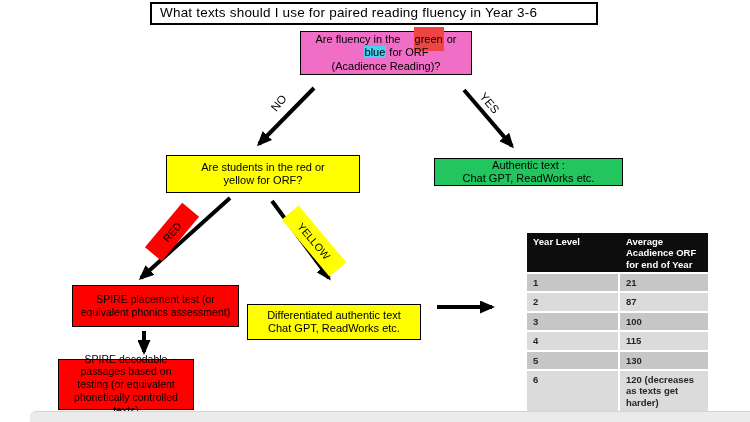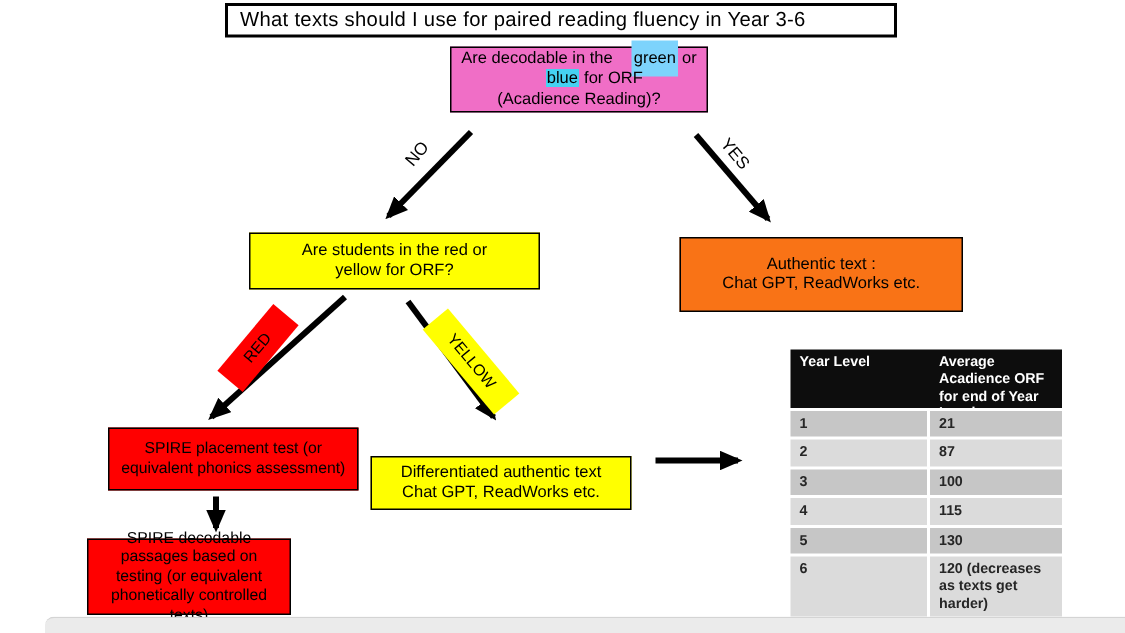"Are decodable in the" span { text: decodable -> fluency }
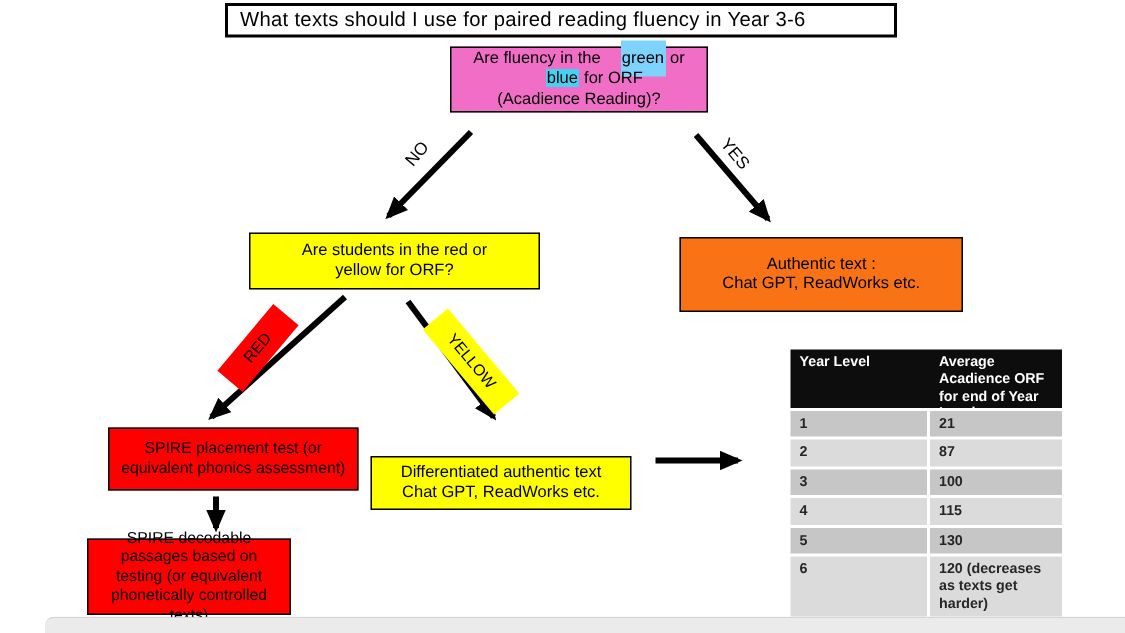"green" .hl-green { background: #7dd3fc -> #ef4444 }
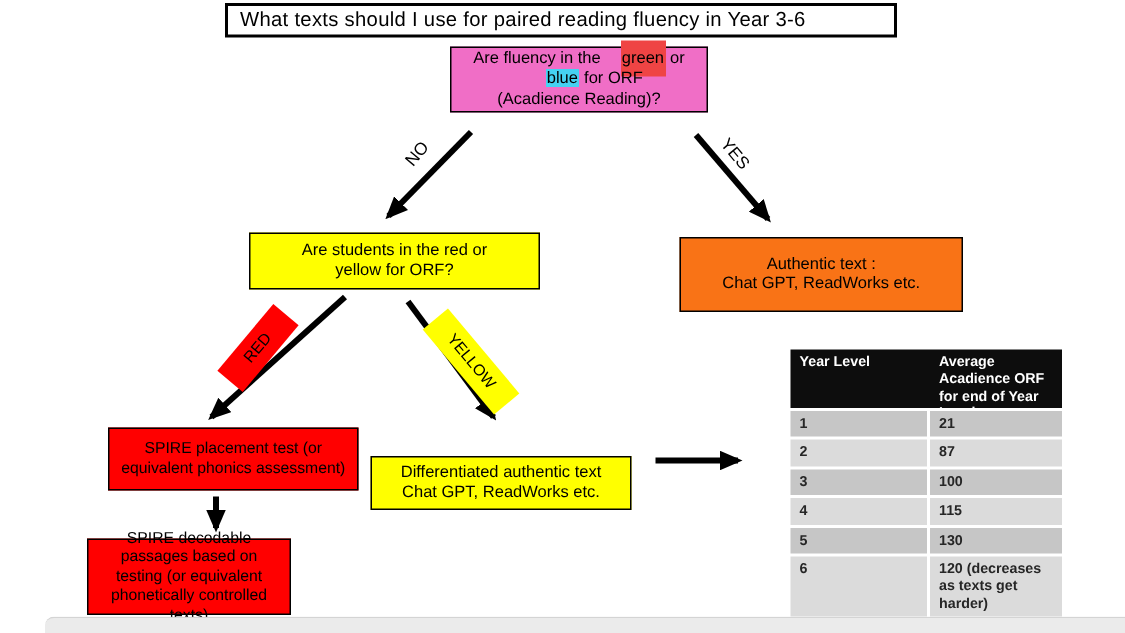"Authentic text :" .green-box { background: #f97316 -> #22c55e; height: 50px -> 28px; left: 453px -> 434px }
